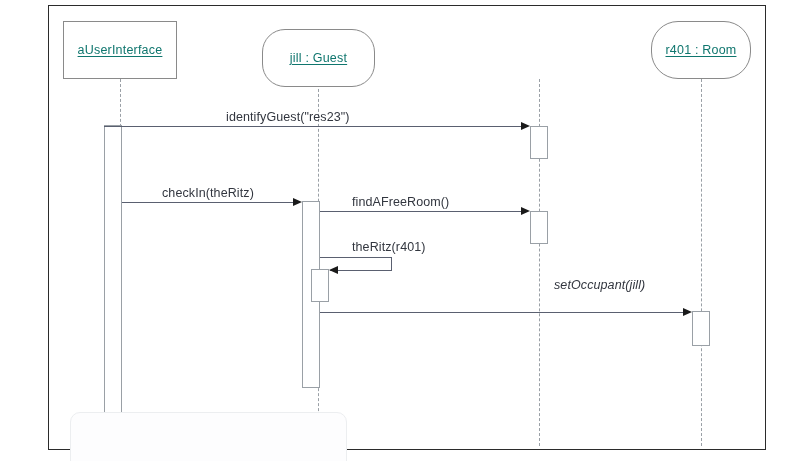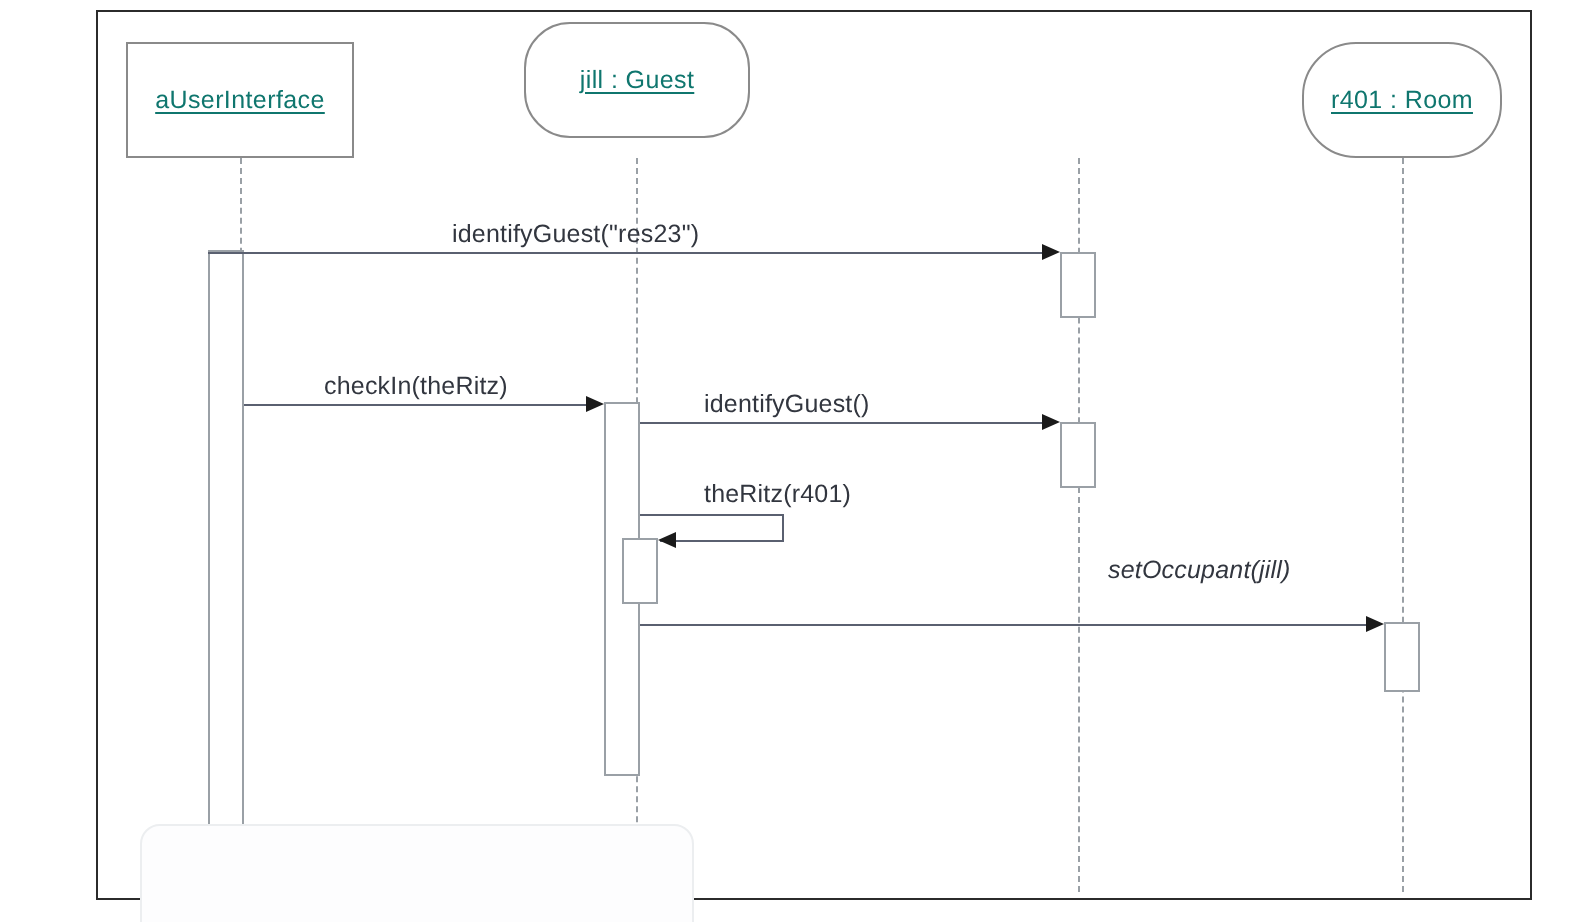"jill : Guest" div.lifeline-head { top: 5px -> 23px }
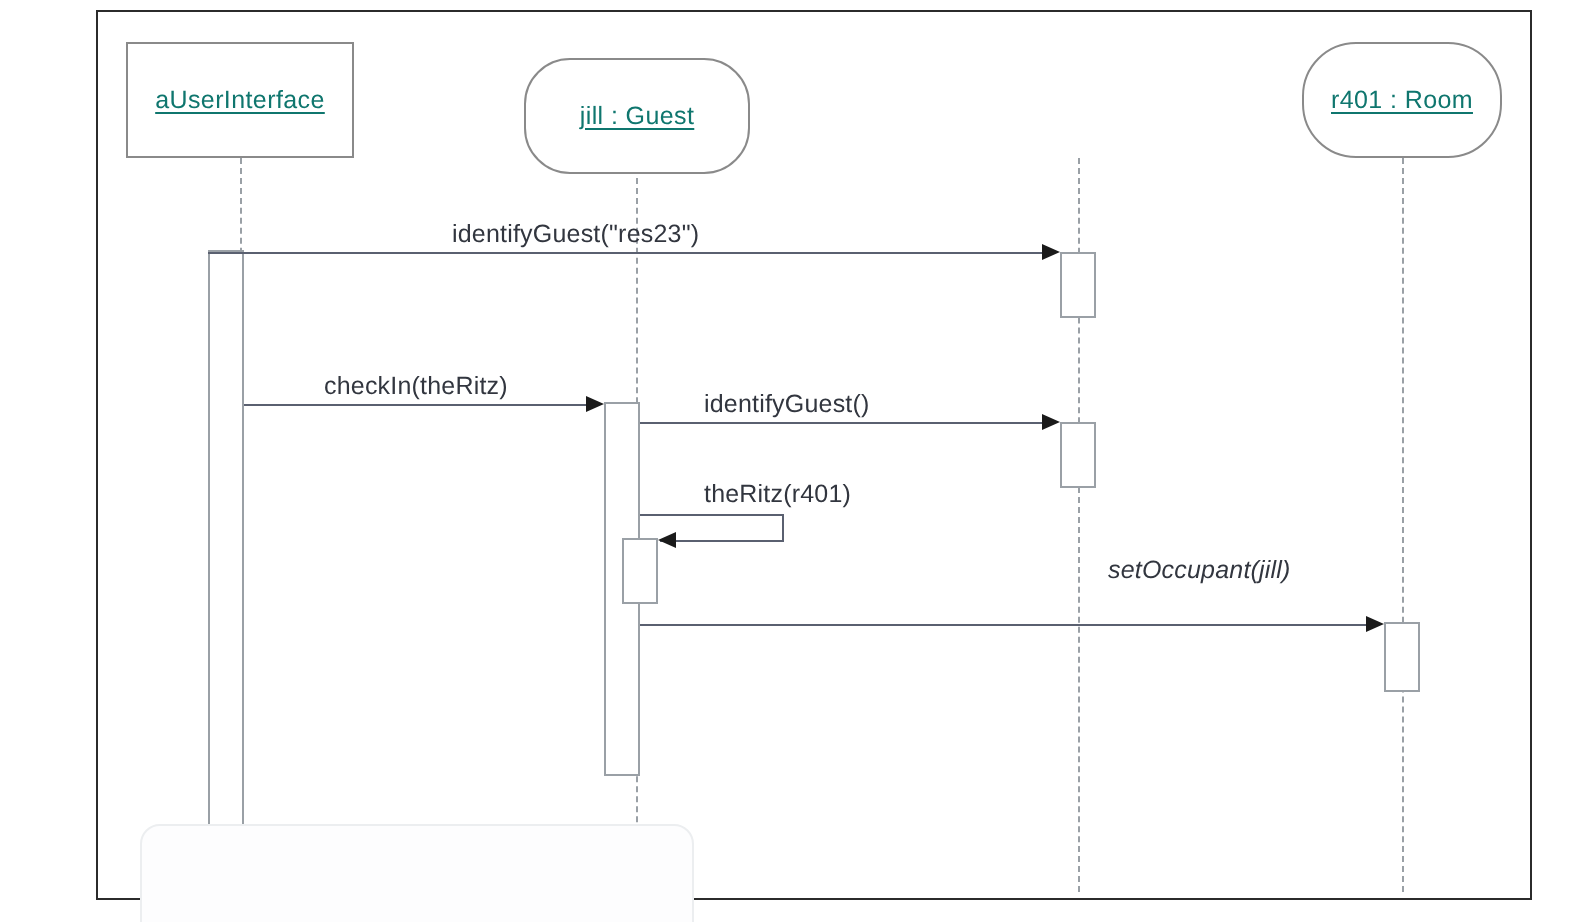"identifyGuest()" div.msg-label { text: identifyGuest -> findAFreeRoom }
